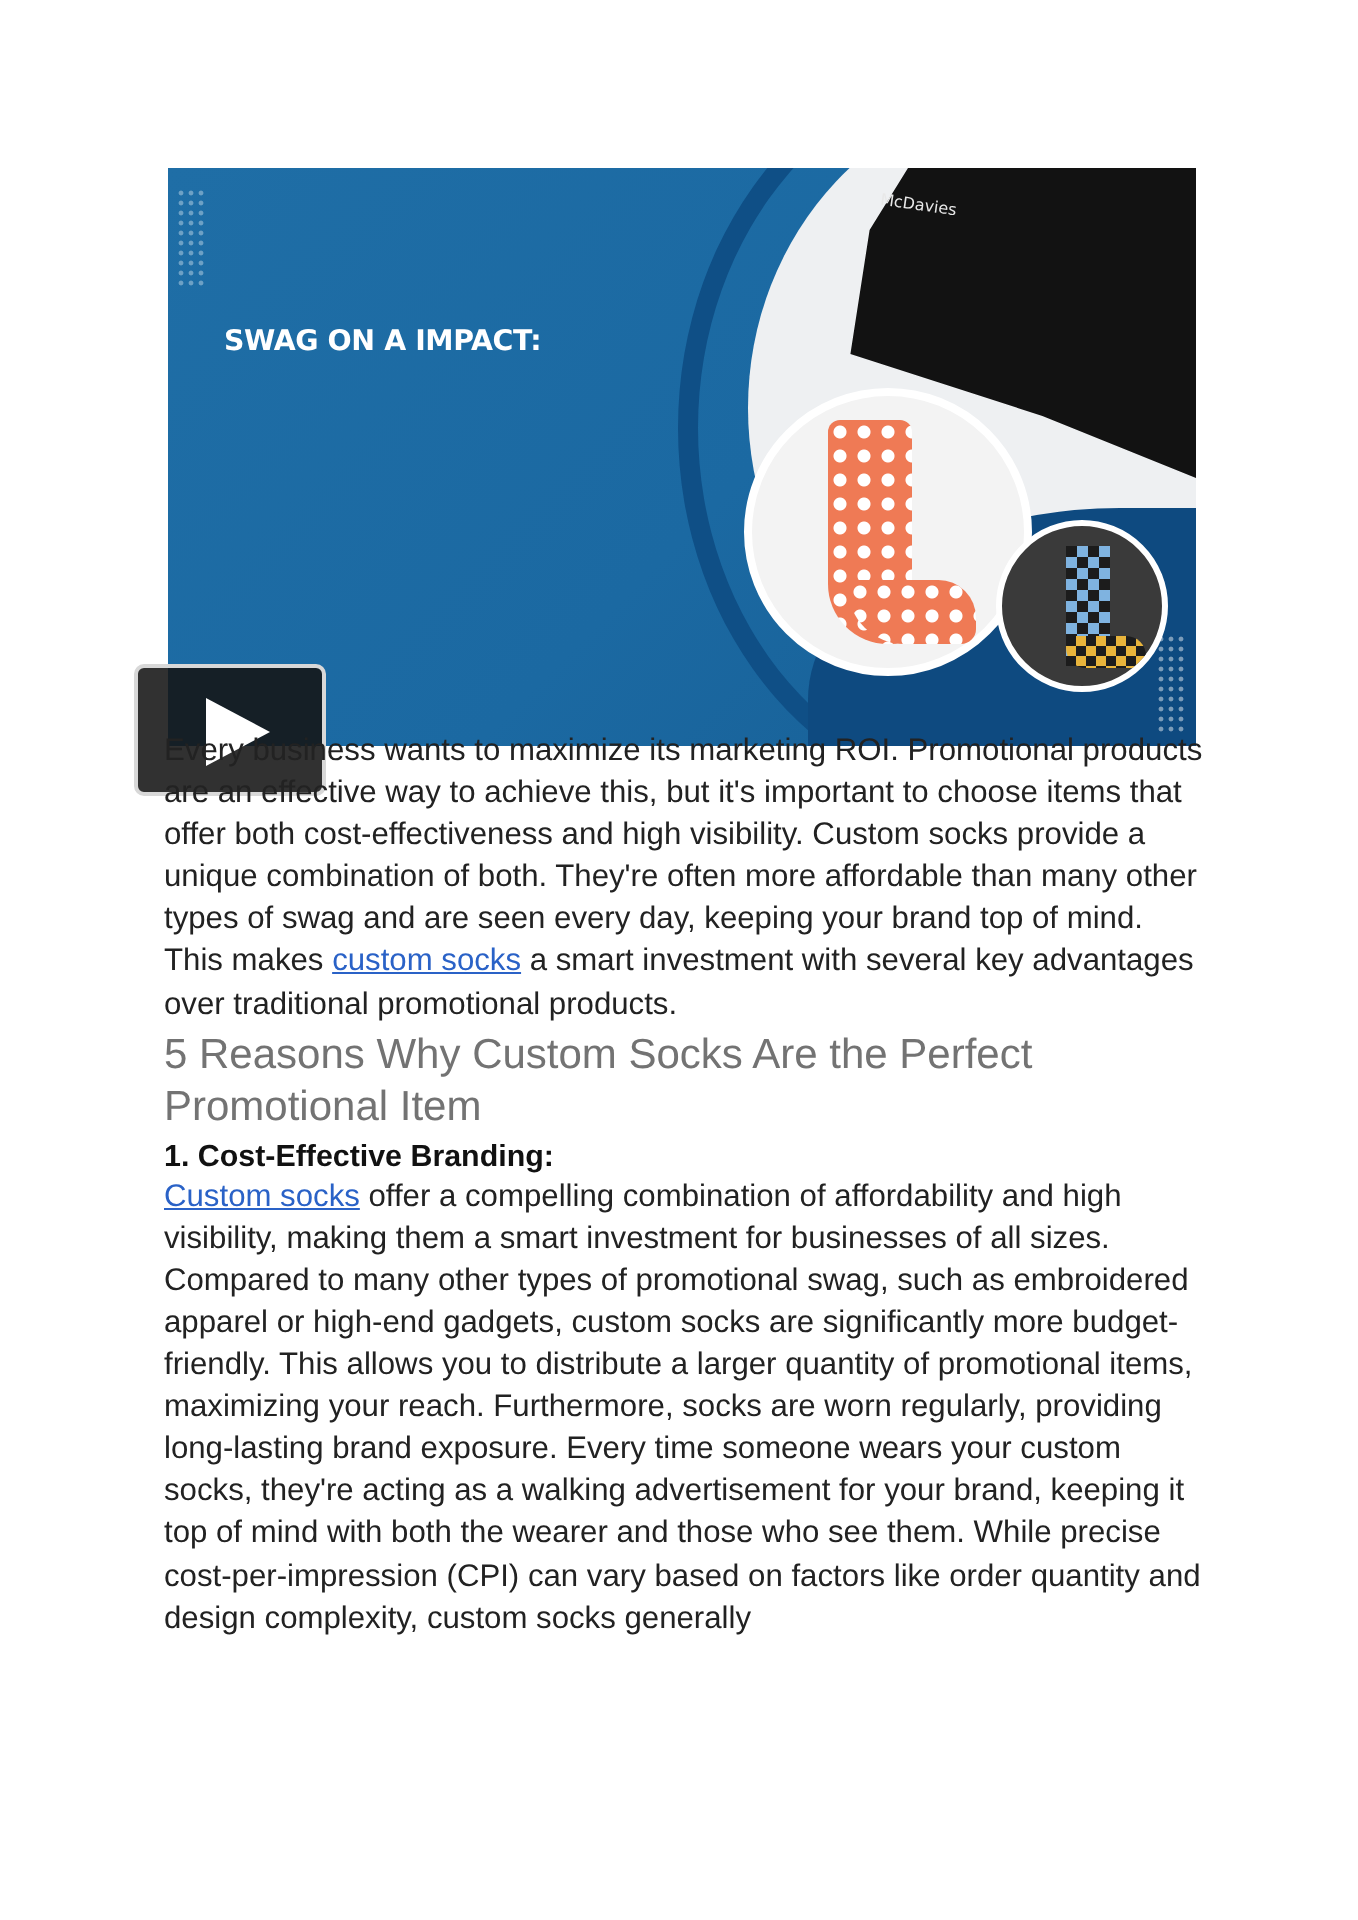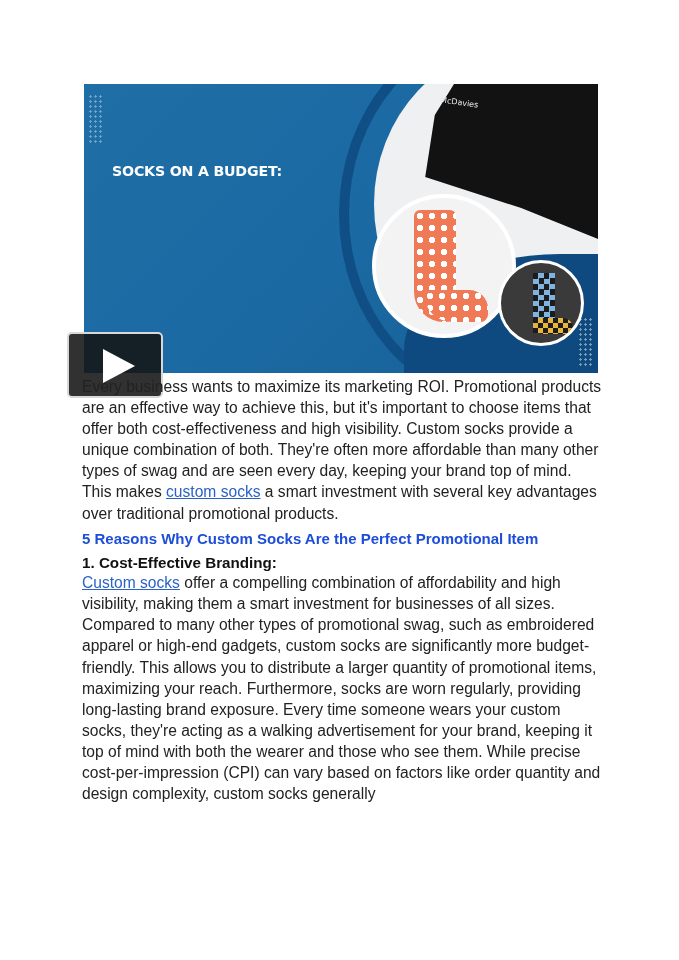"SOCKS ON A BUDGET:" div { text: SOCKS ON A BUDGET -> SWAG ON A IMPACT }
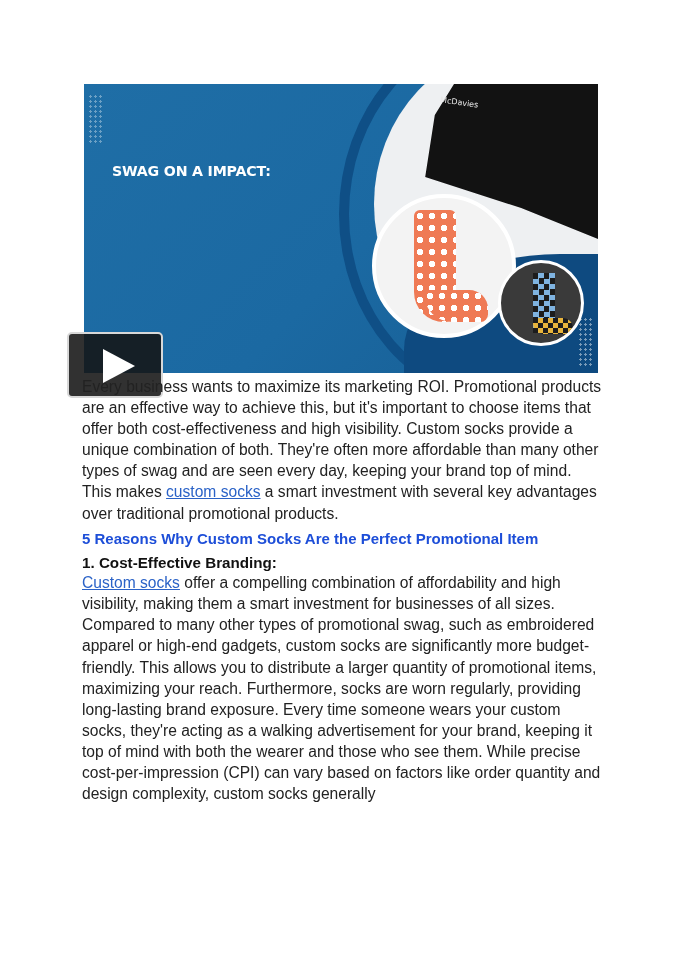"Every business wants to maximize" .content { top: 376px -> 365px }
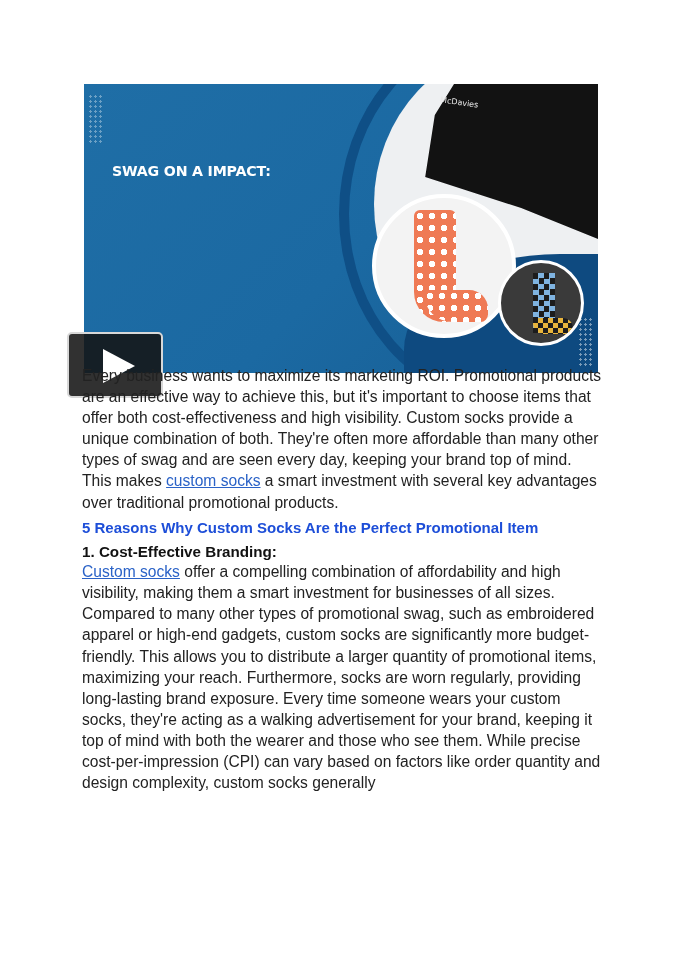"5 Reasons Why Custom Socks" .h2 { color: #1d4ed8 -> #737373; font-size: 15px -> 21px; font-weight: bold -> normal }
